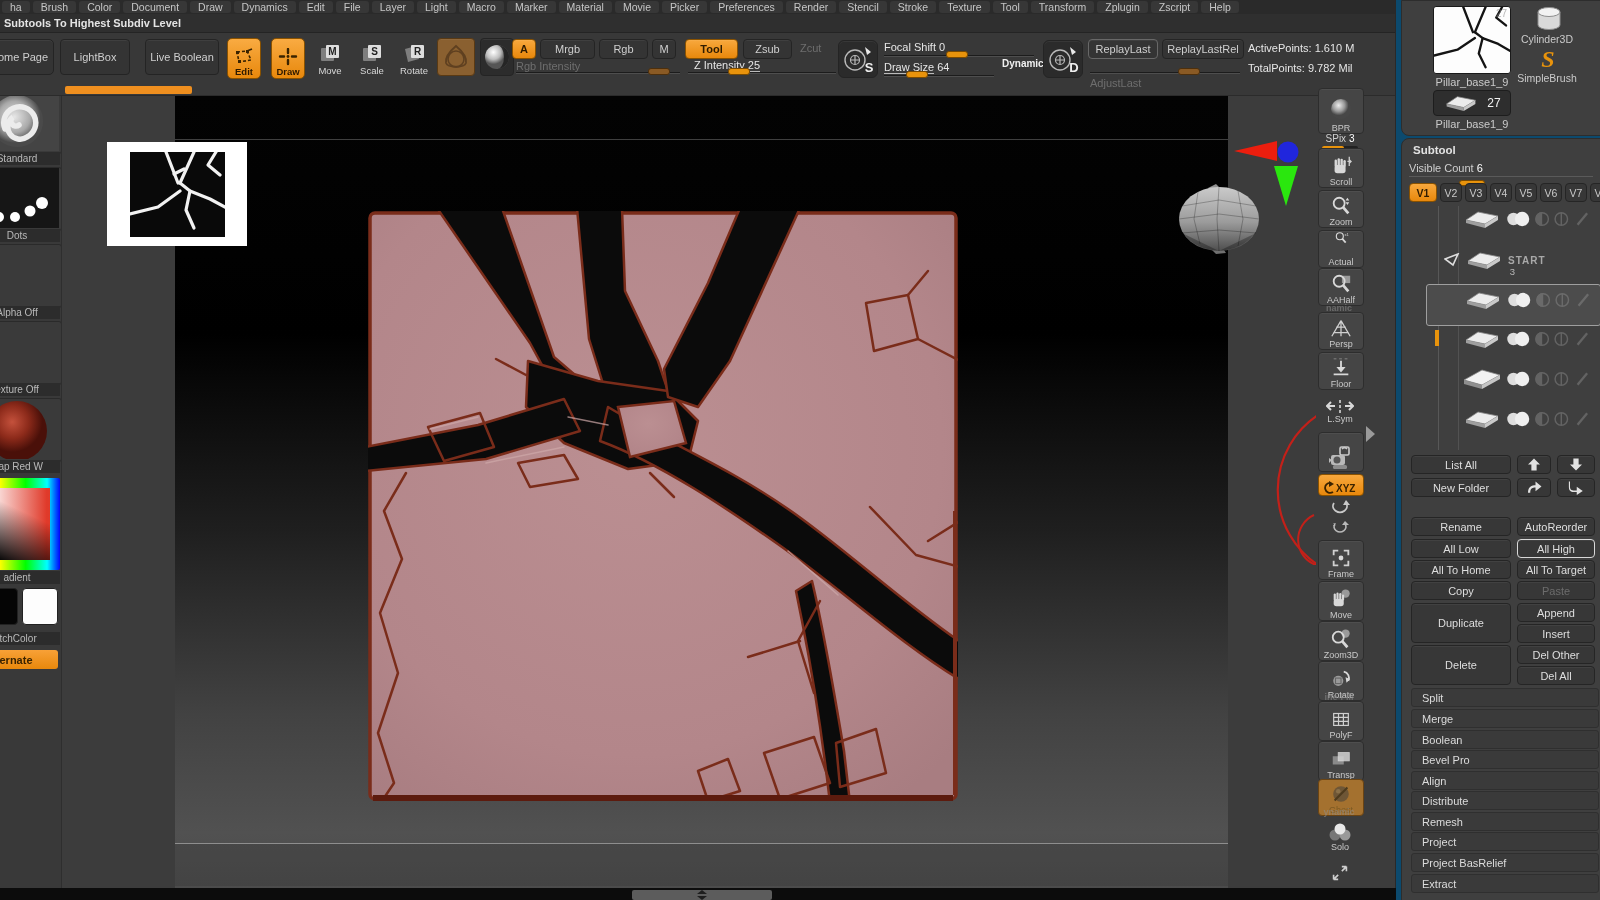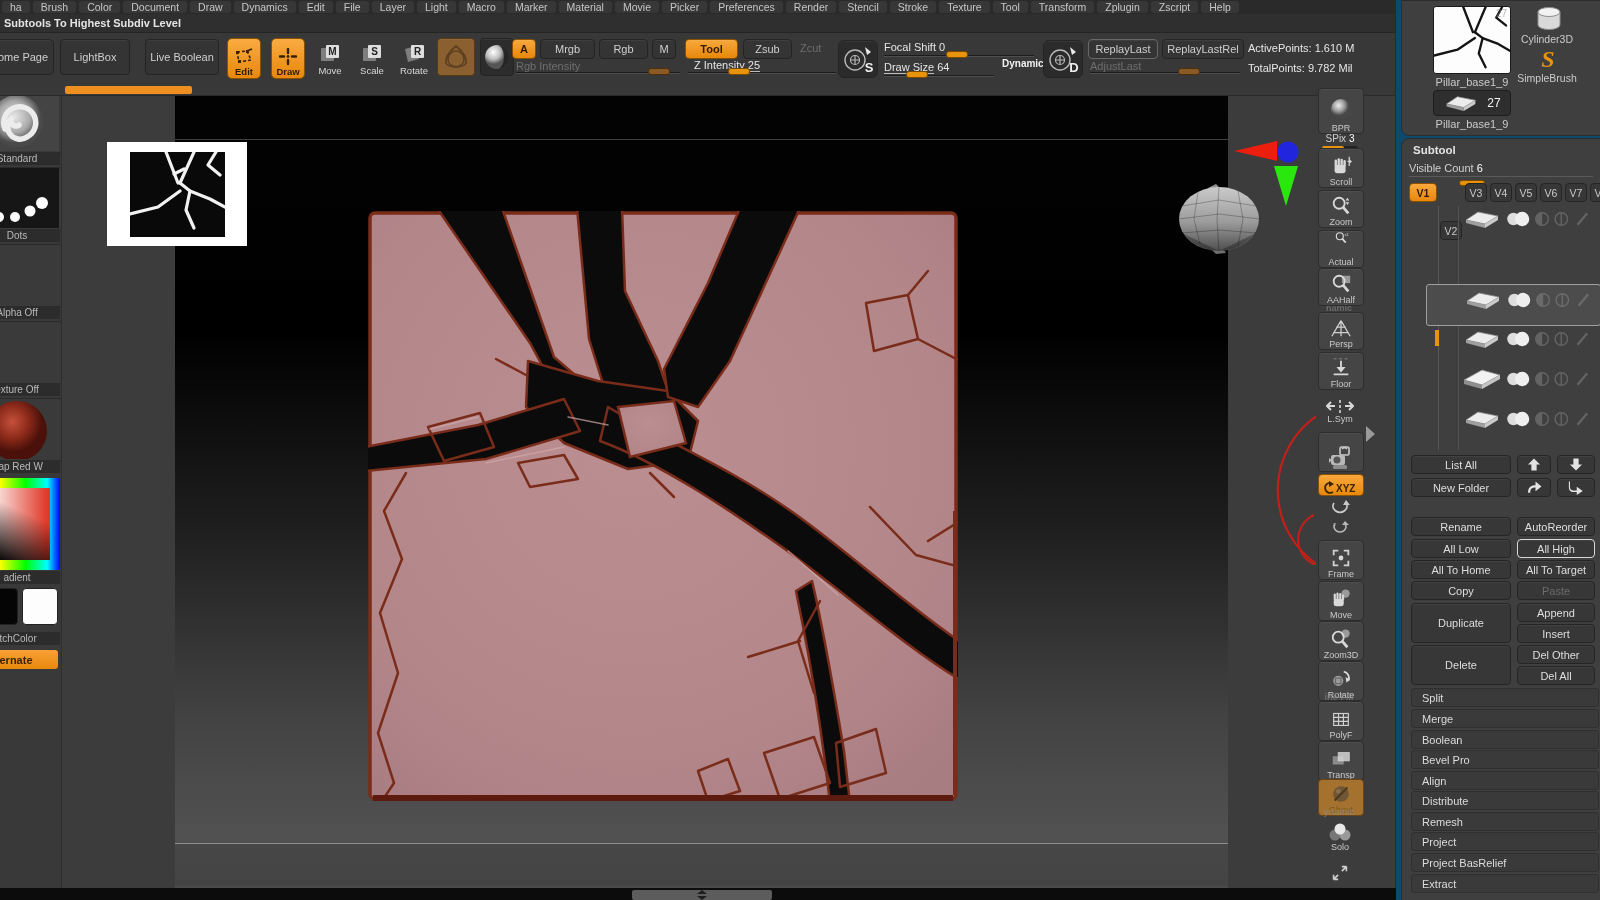"AdjustLast" span.lab { top: 27px -> 44px }
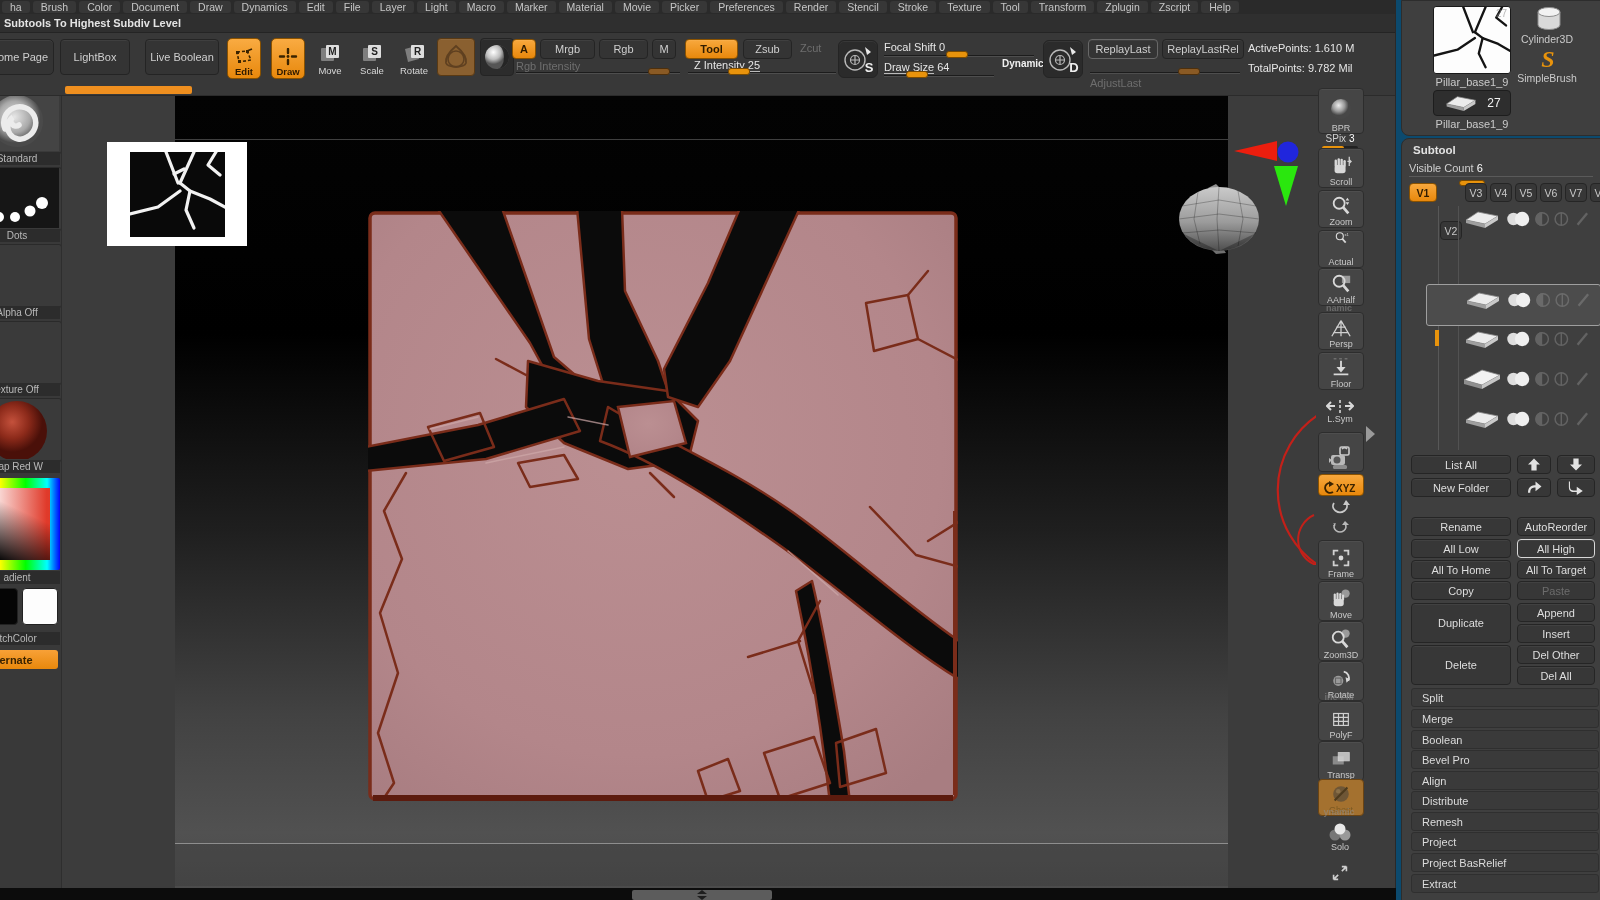"V2" div.vtab { margin-top: 38px -> none }
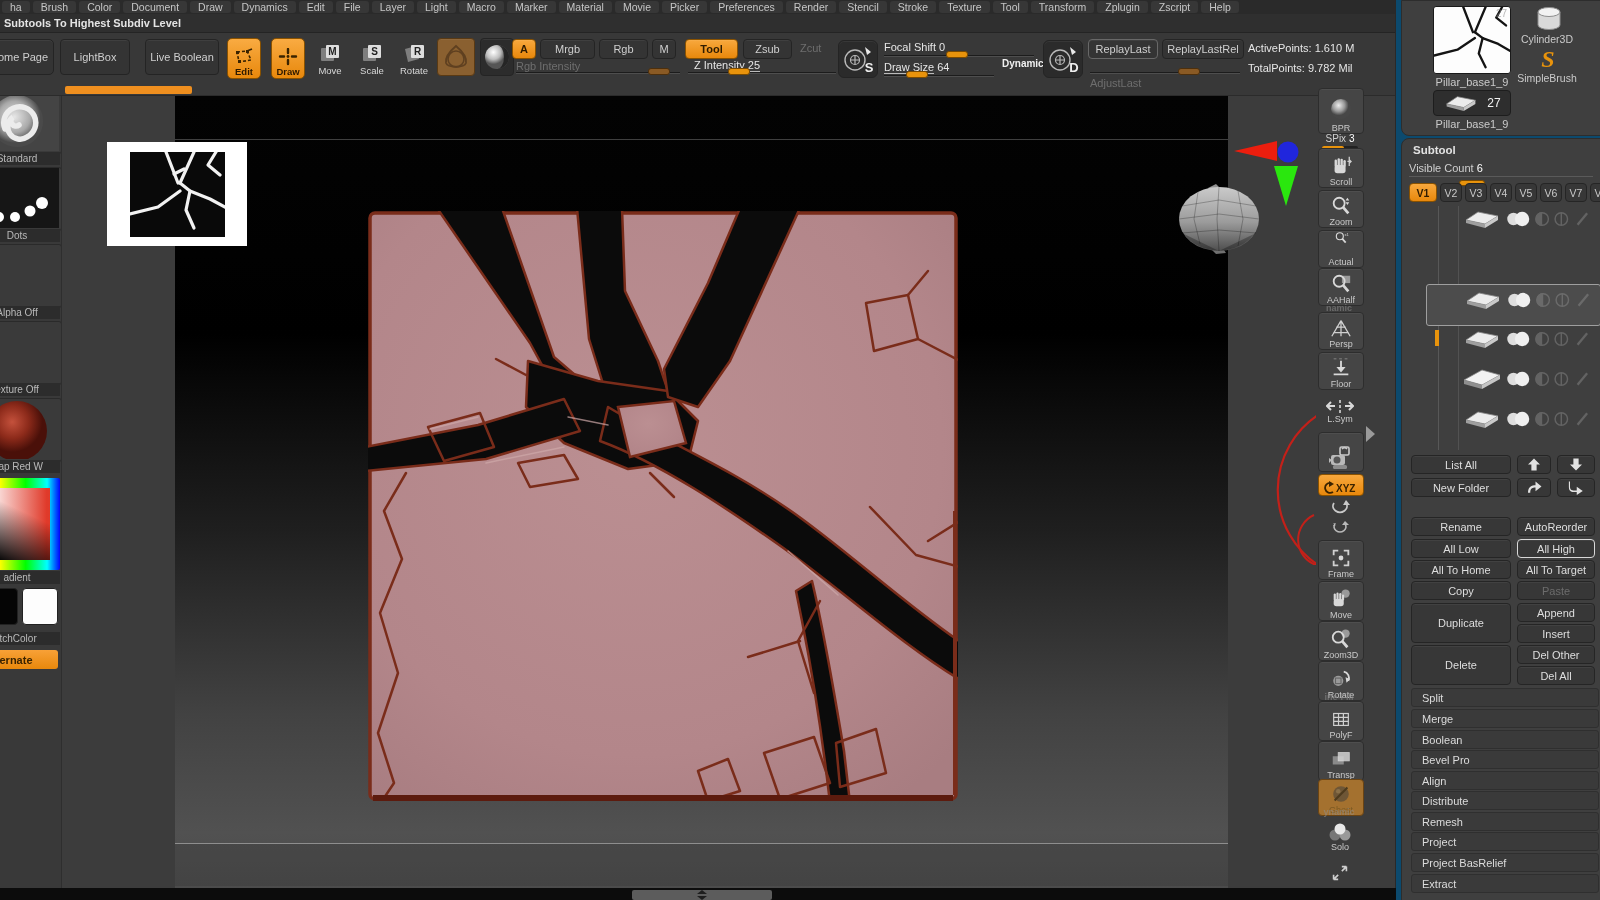"START" div { html: none -> <div> <div> <svg> <polygon></polygon> </svg> <svg> <polygon></polygon> <polygon></polygon> <polygon></polygon> </svg> <span>START</span> </div> <div>3</div> </div> }
